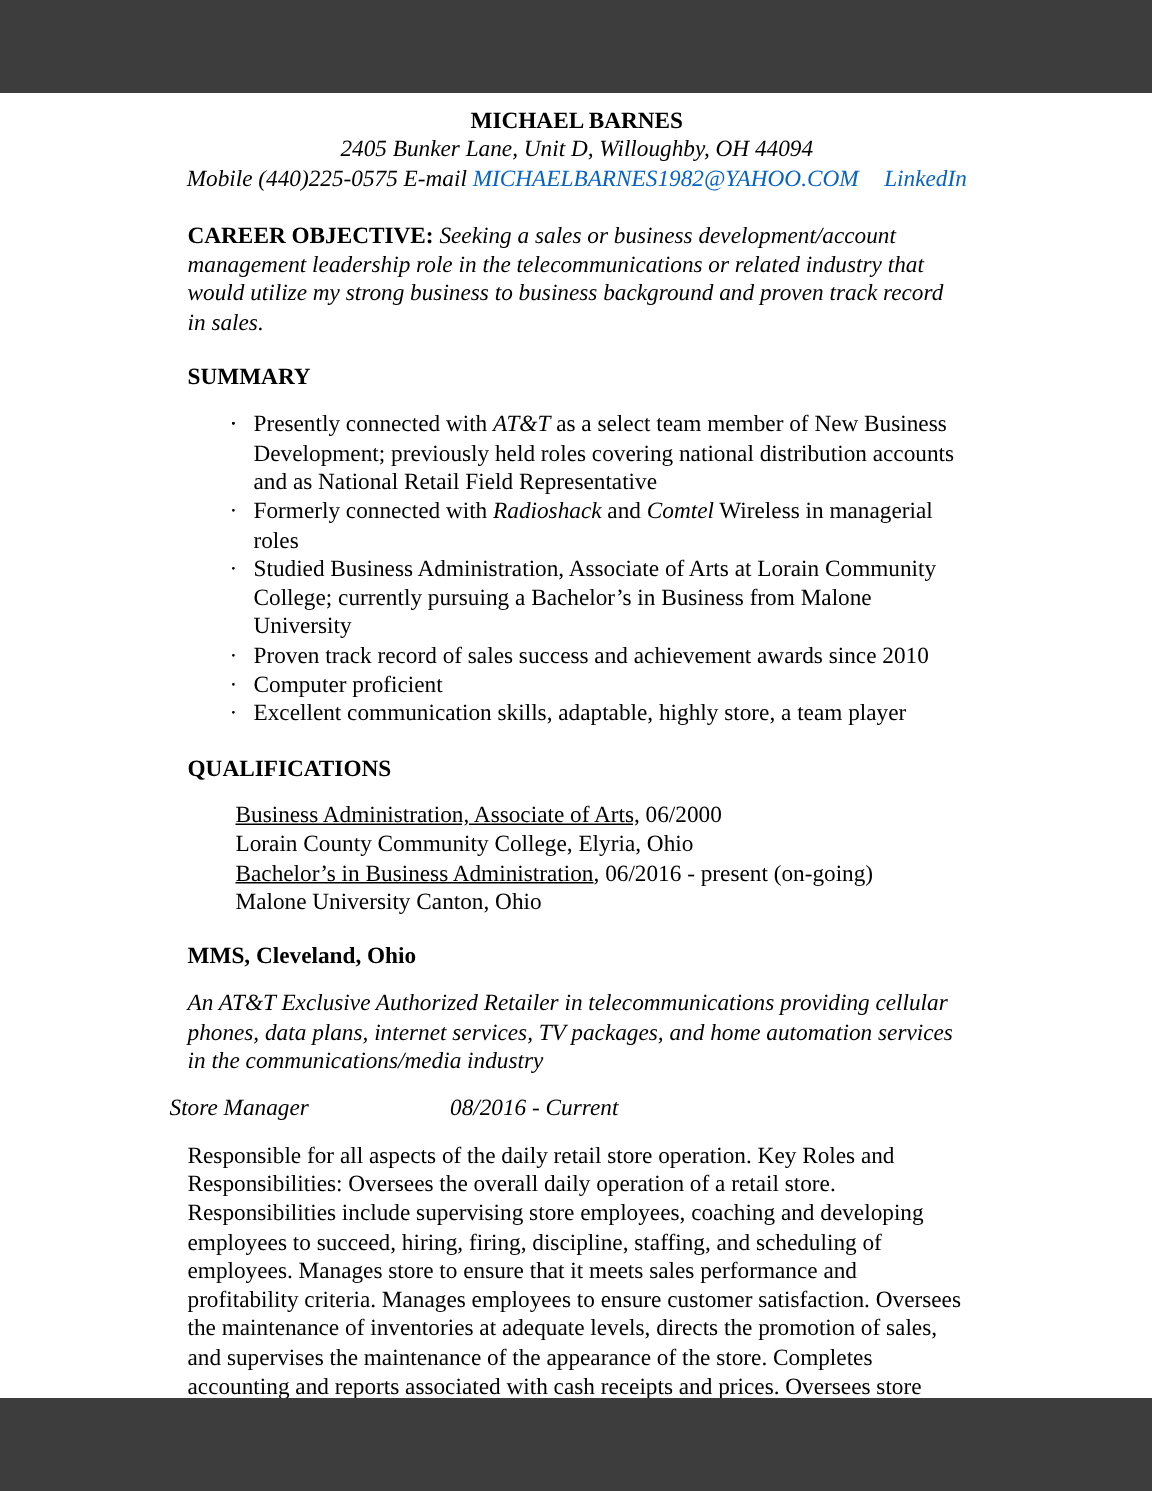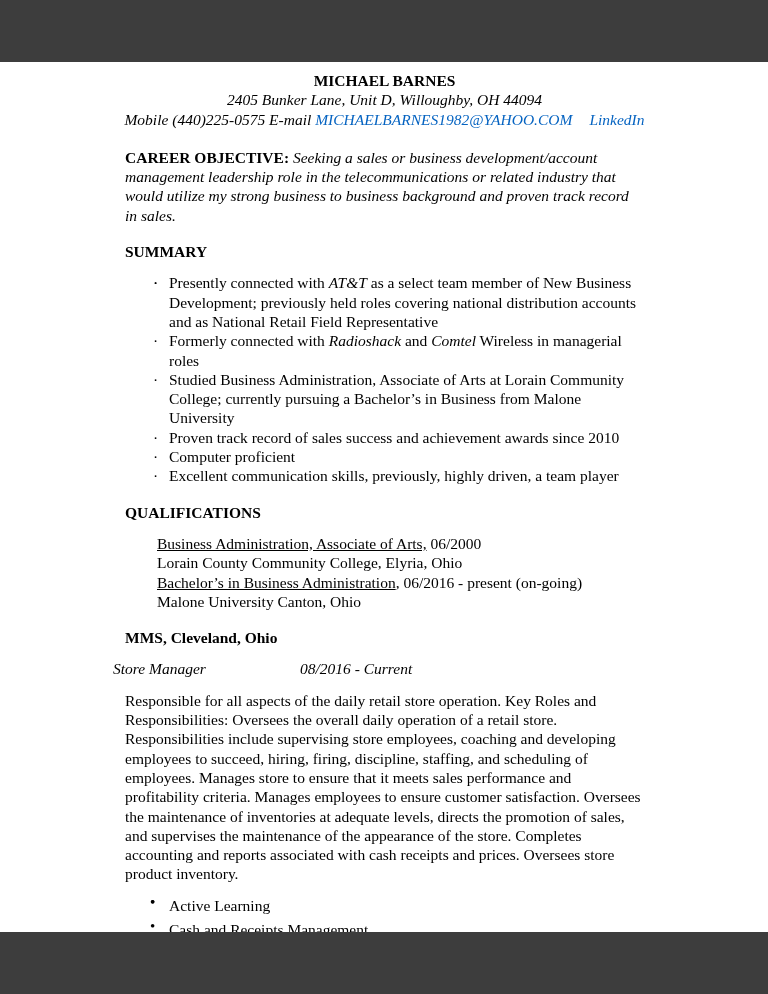"Excellent communication skills," span { text: previously, highly driven -> adaptable, highly store }
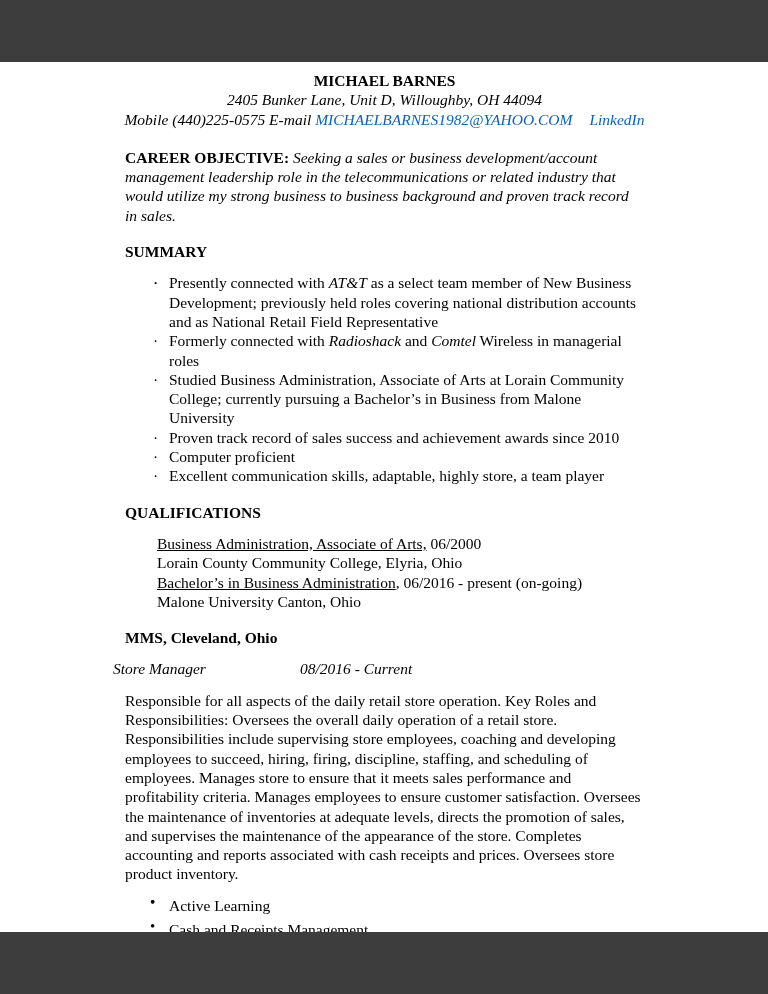"An AT&T Exclusive Authorized Retailer" p.ital { html: none -> <p>An AT&amp;T Exclusive Authorized Retailer in telecommunications providing cellular phones, data plans, internet services, TV packages, and home automation services in the communications/media industry</p> }
